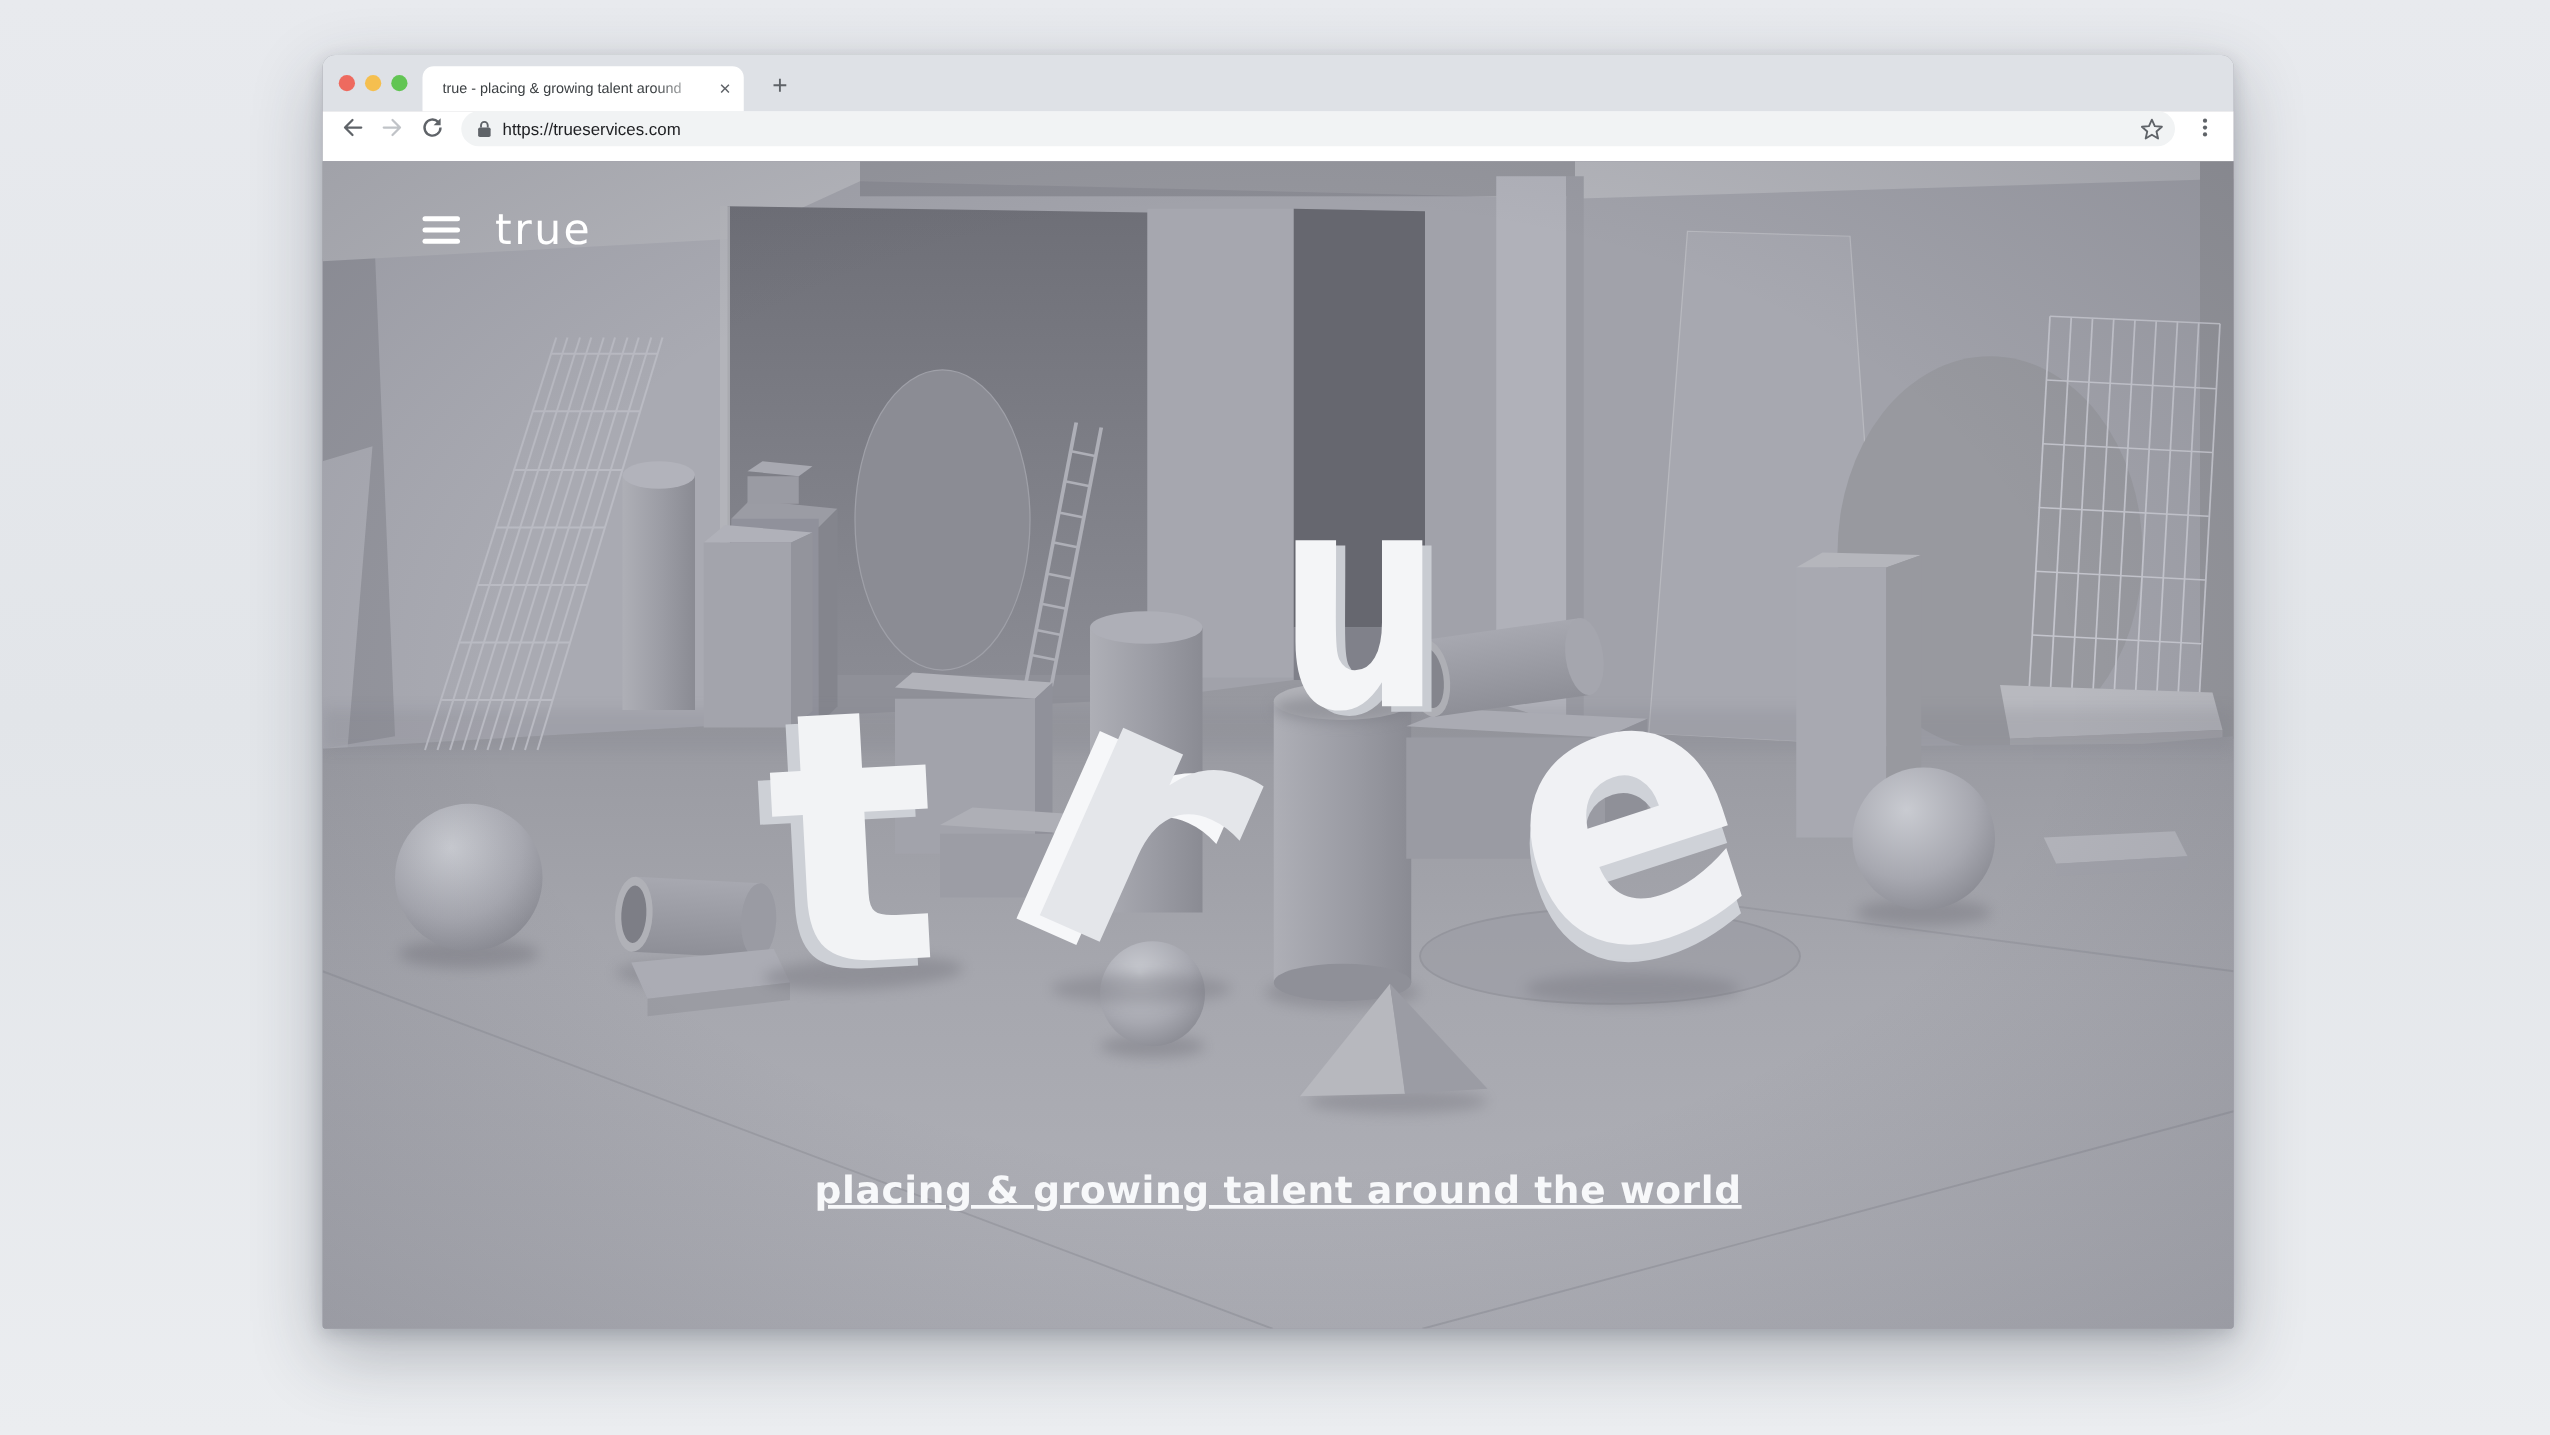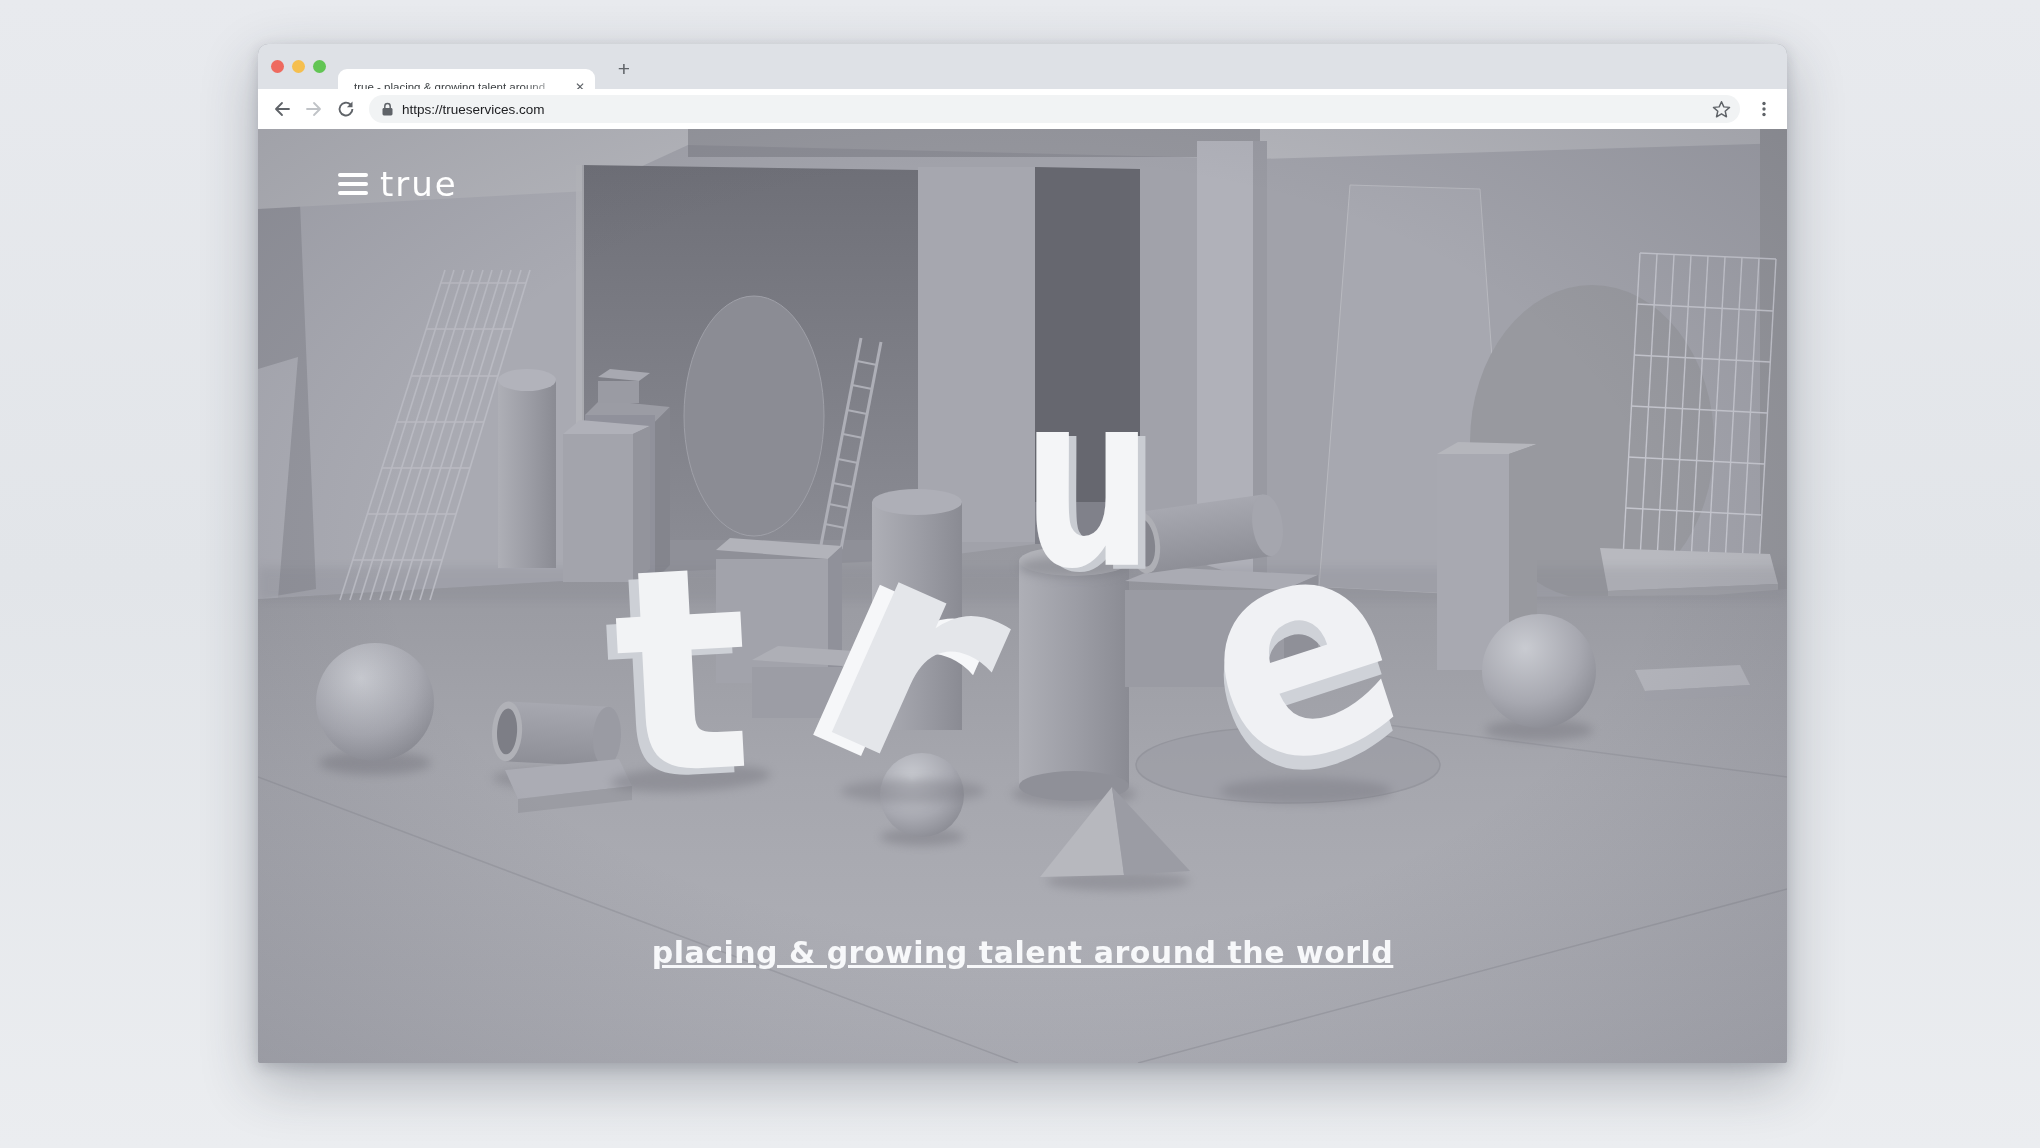"true - placing & growing" .tab { margin-top: 16px -> none }
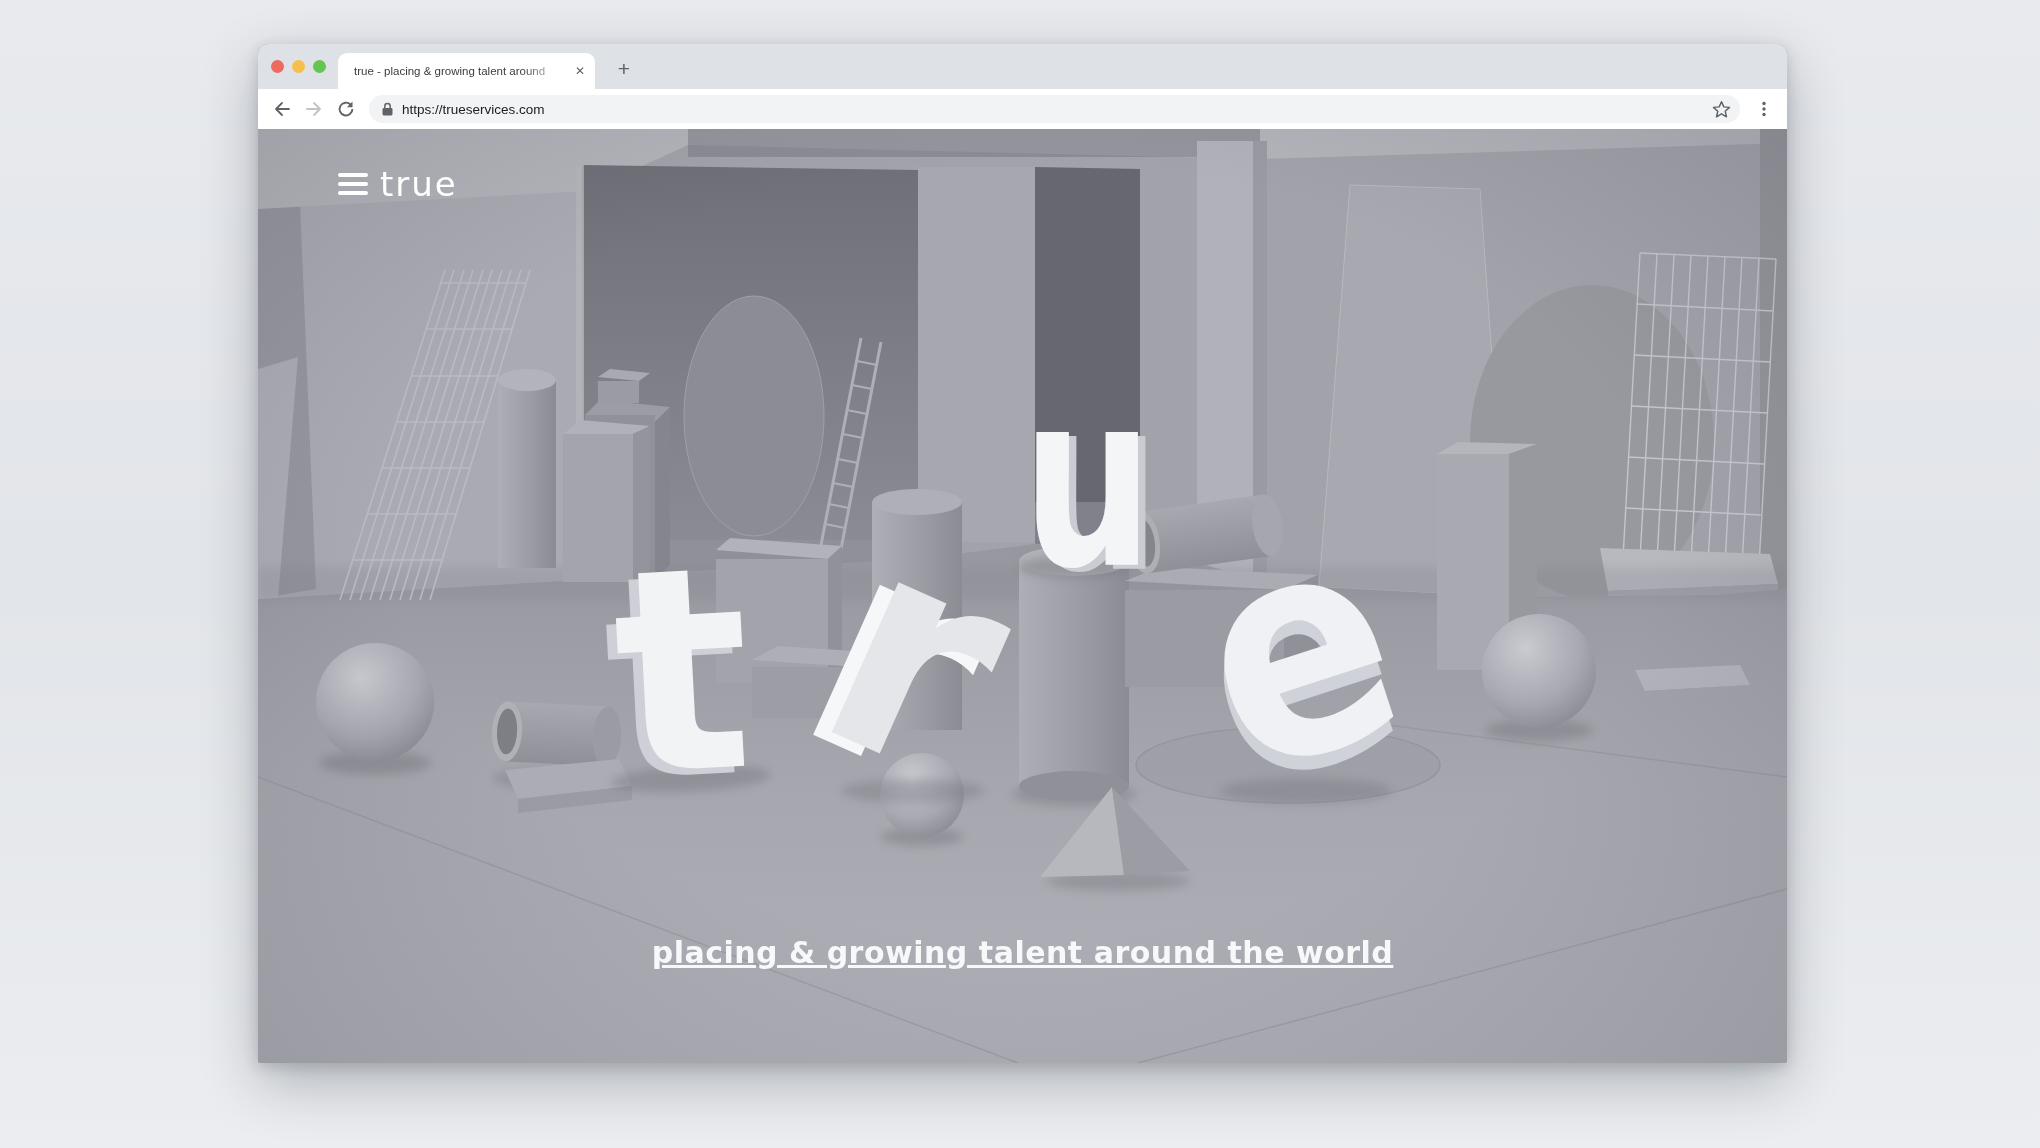"https://trueservices.com" .toolbar { align-items: center -> flex-start }
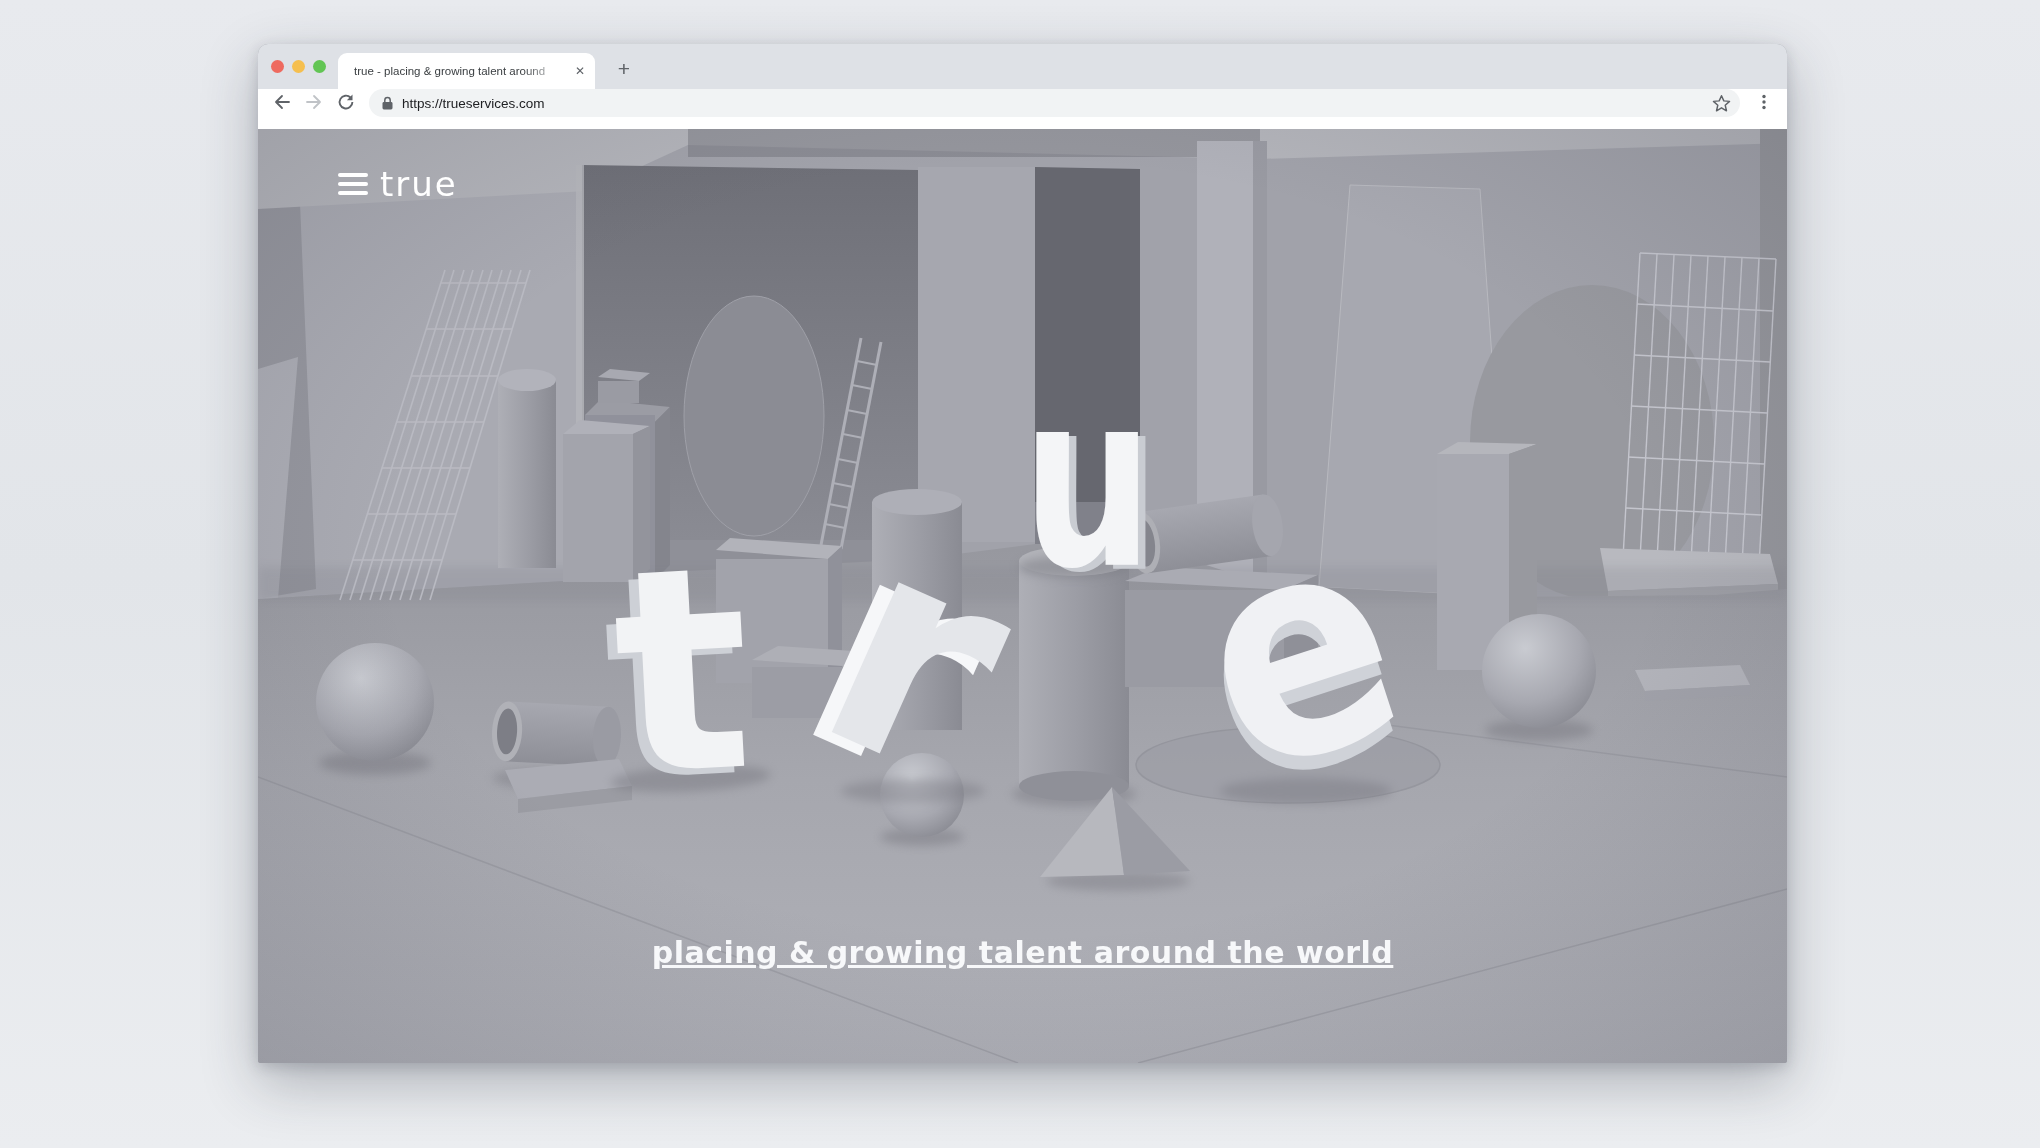"true" .site-header { gap: 12px -> 28px }
